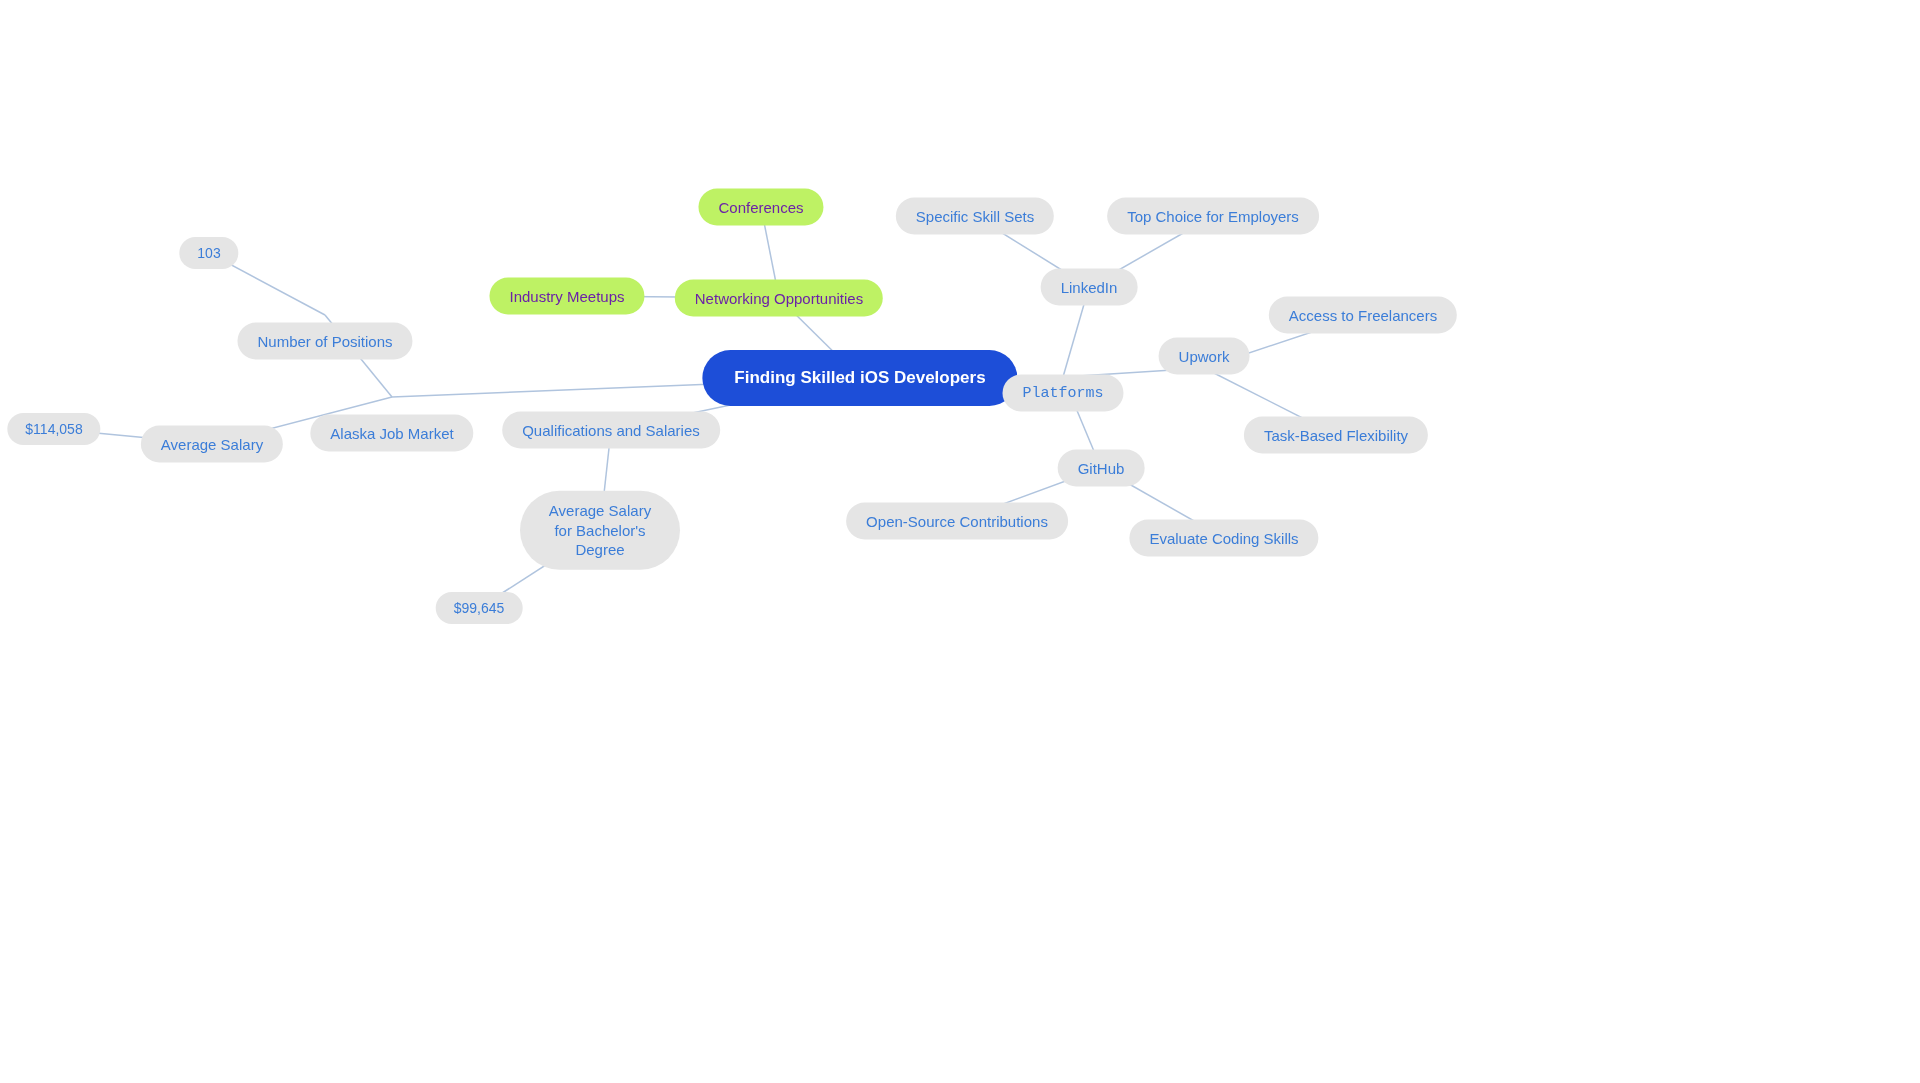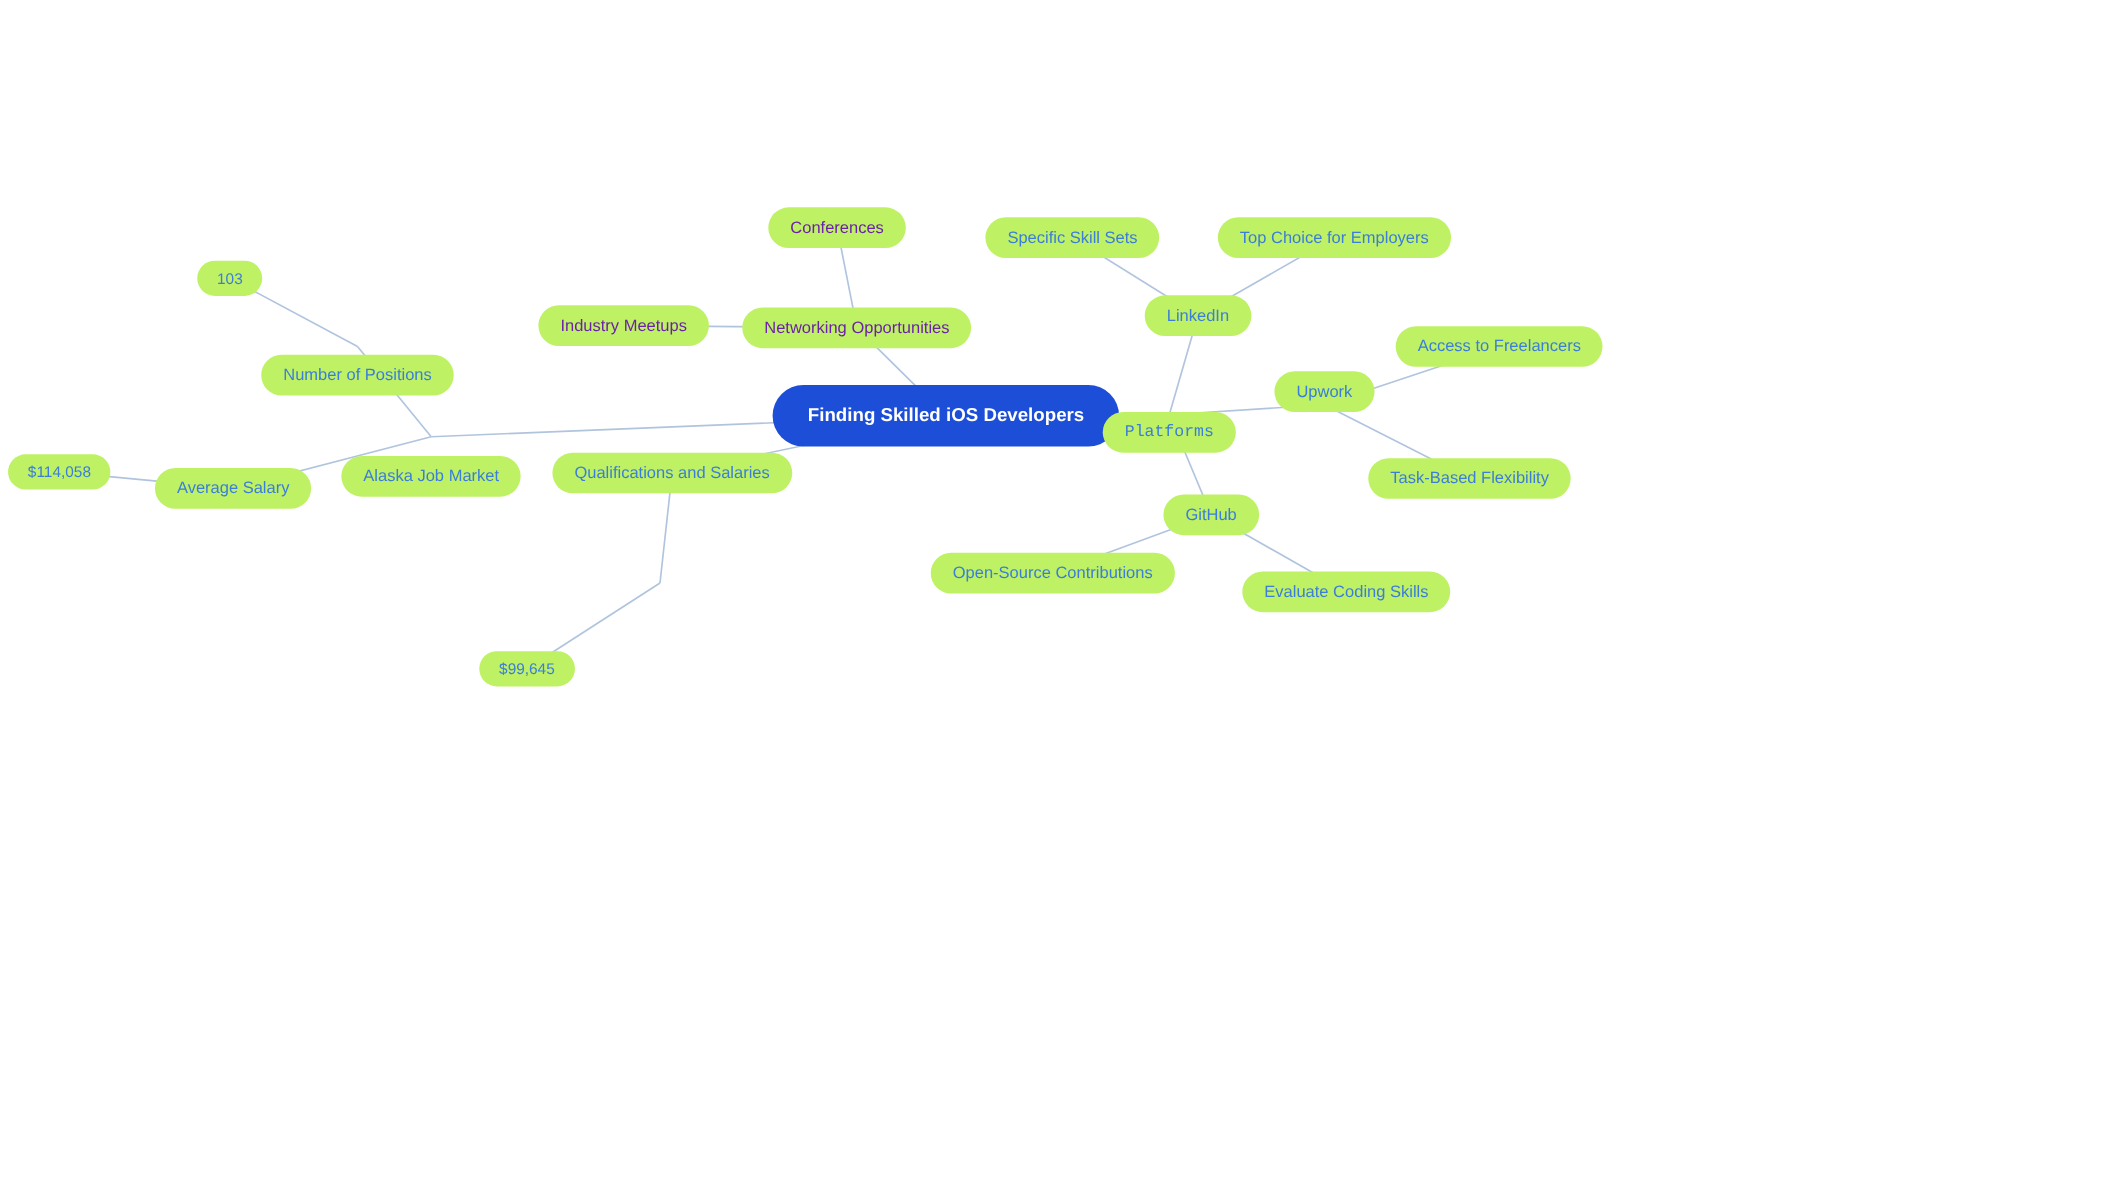"Specific Skill Sets" .node-blue { background: #bef264 -> #e5e5e5 }
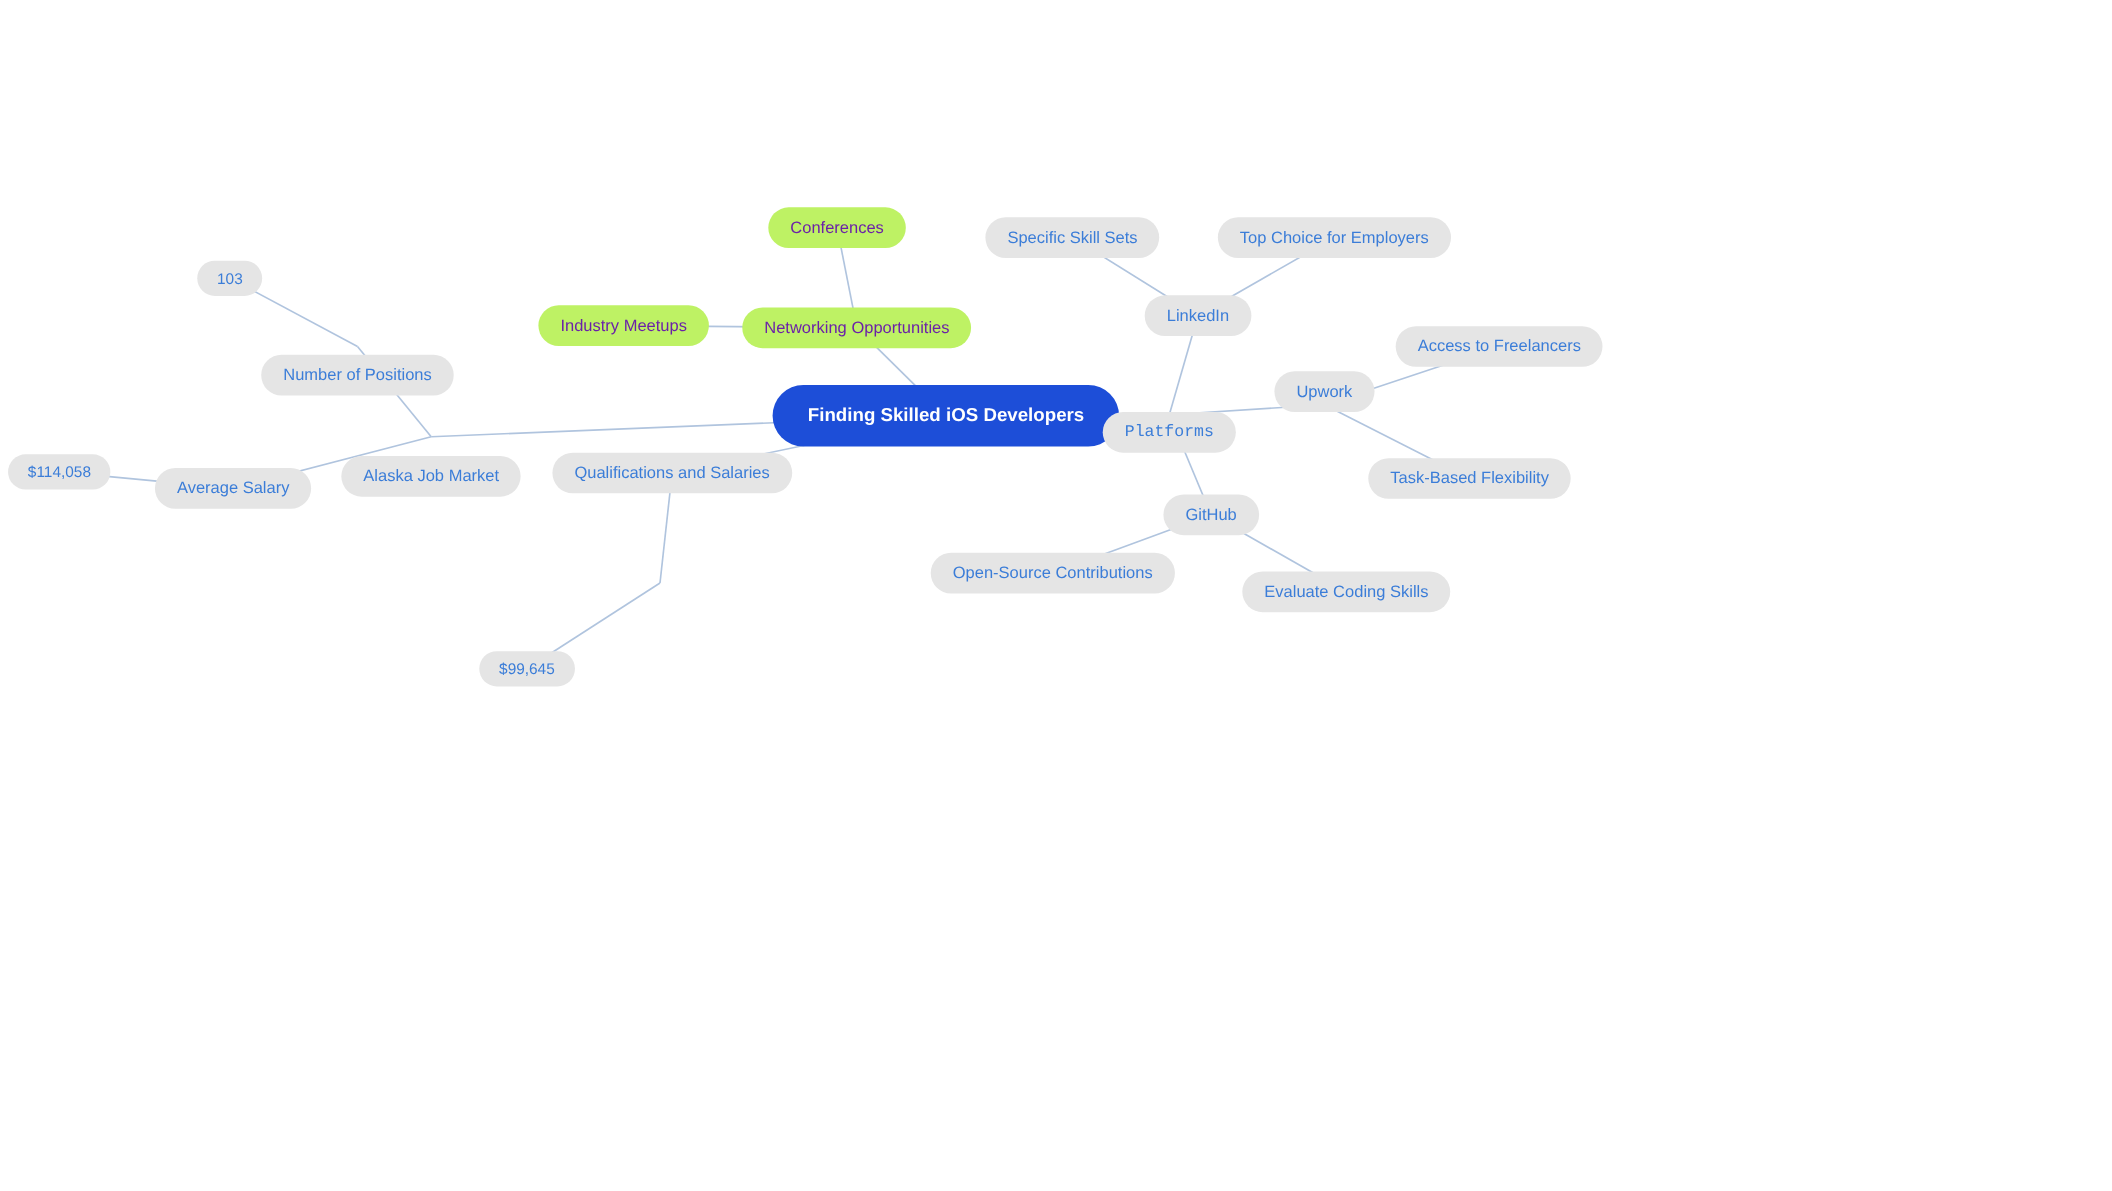"Average Salary for Bachelor's Degree" div.node { html: none -> <div>Average Salary for Bachelor's Degree</div> }
